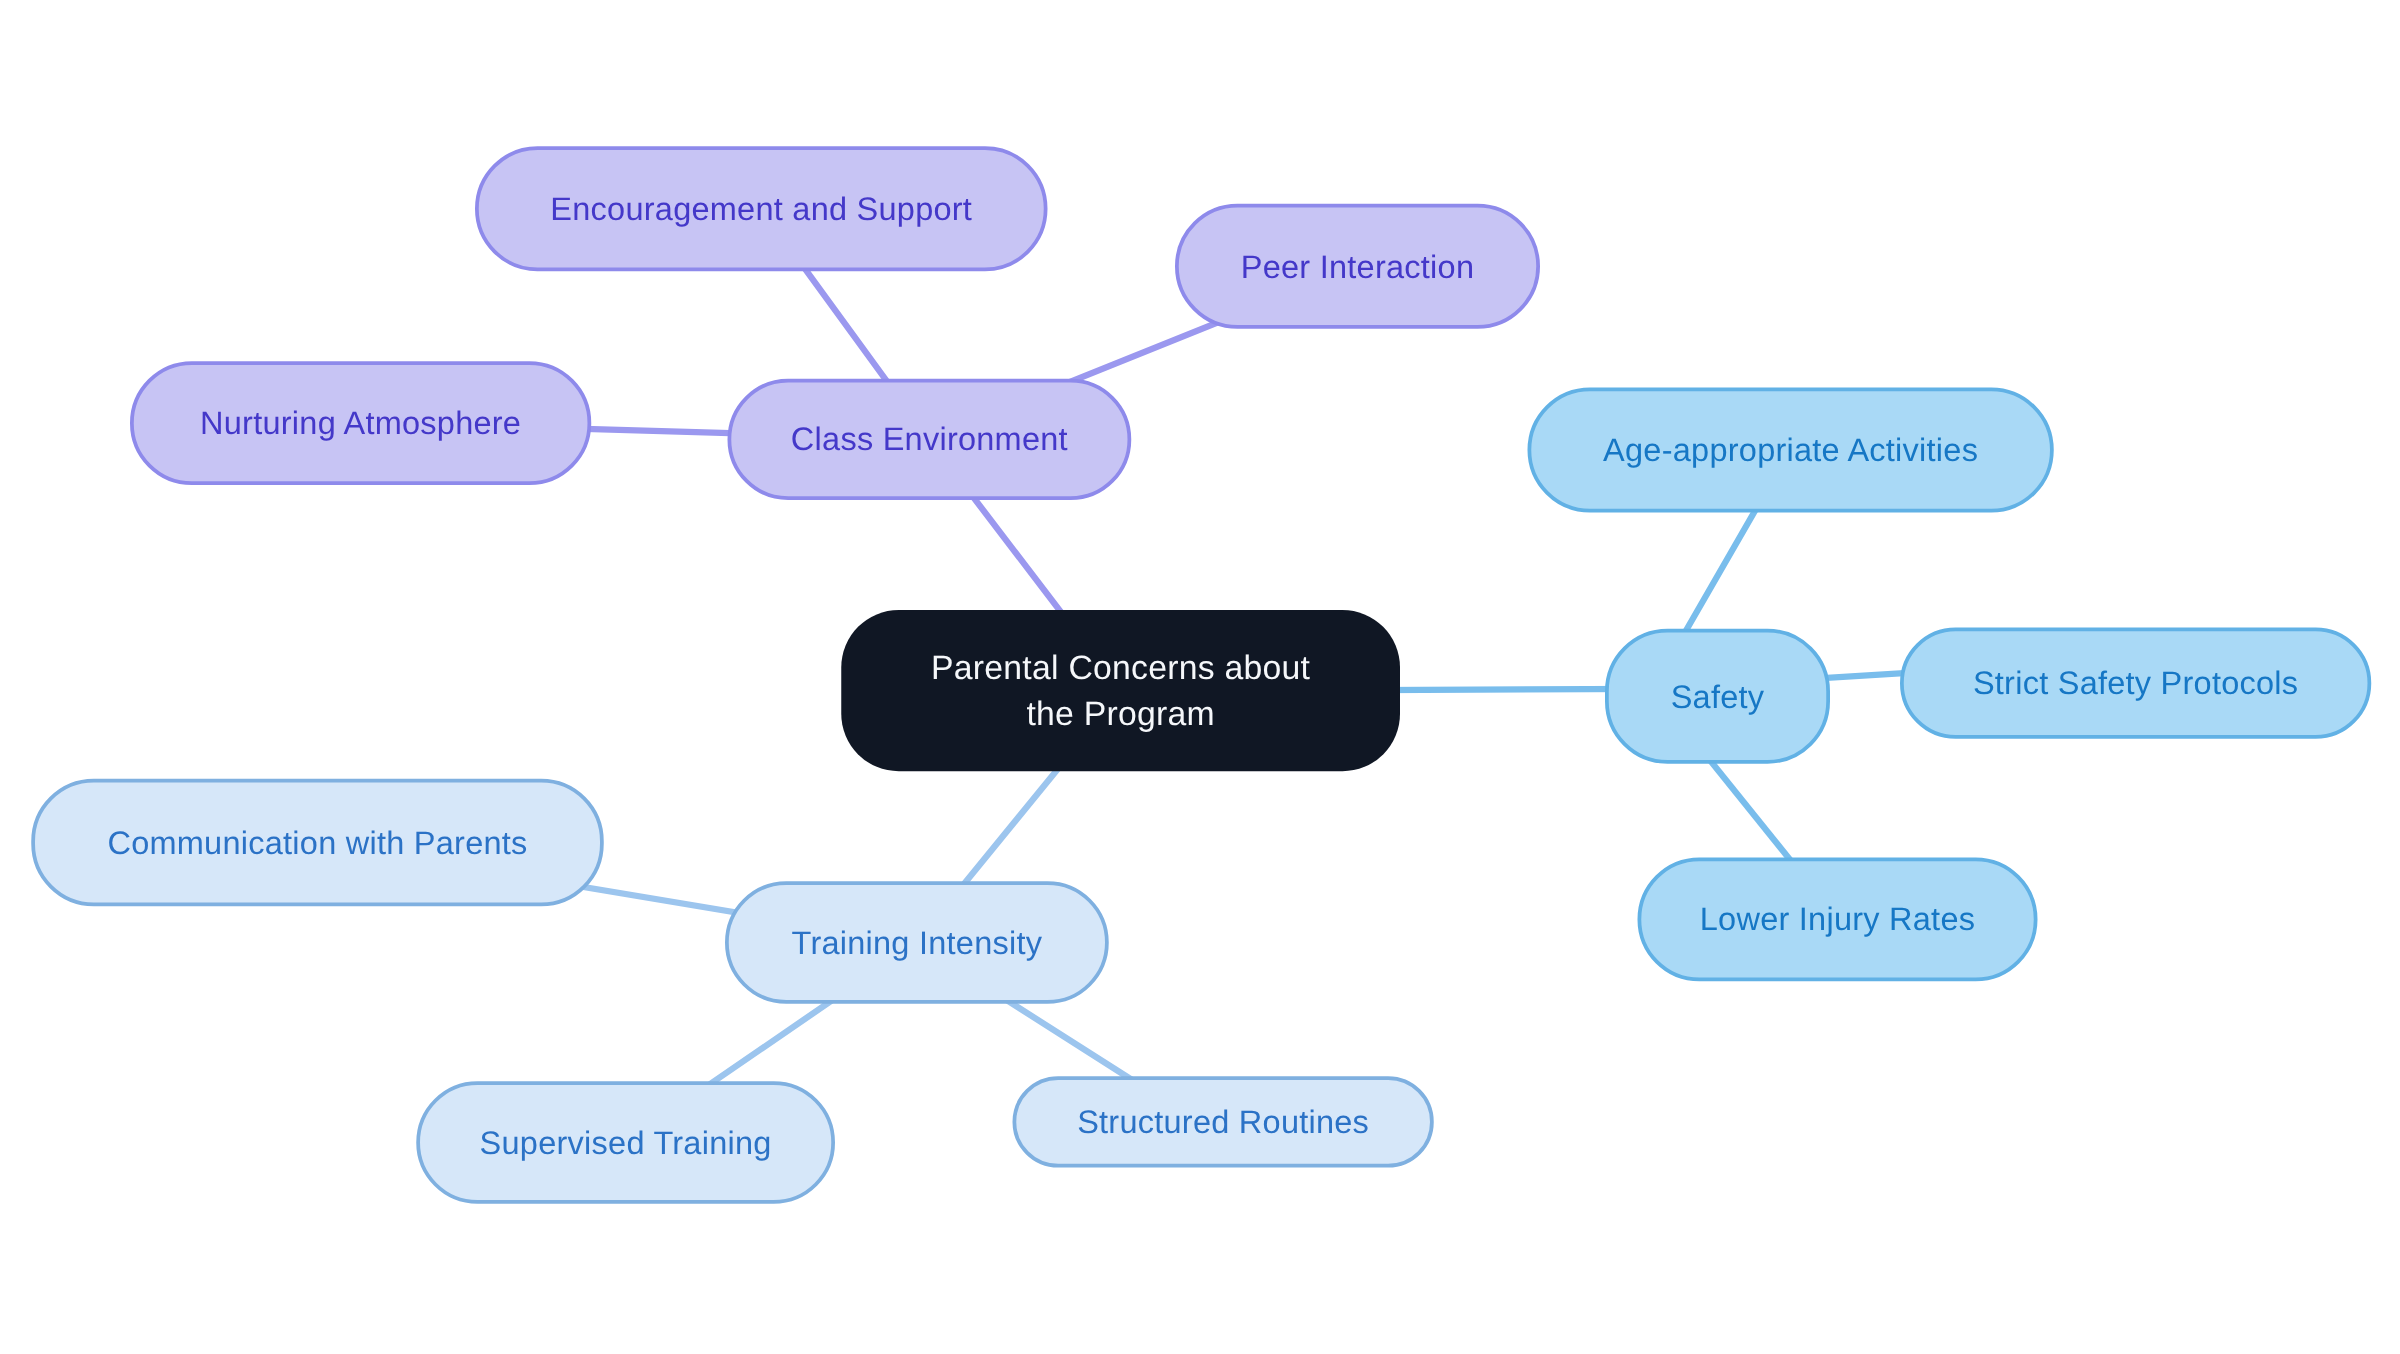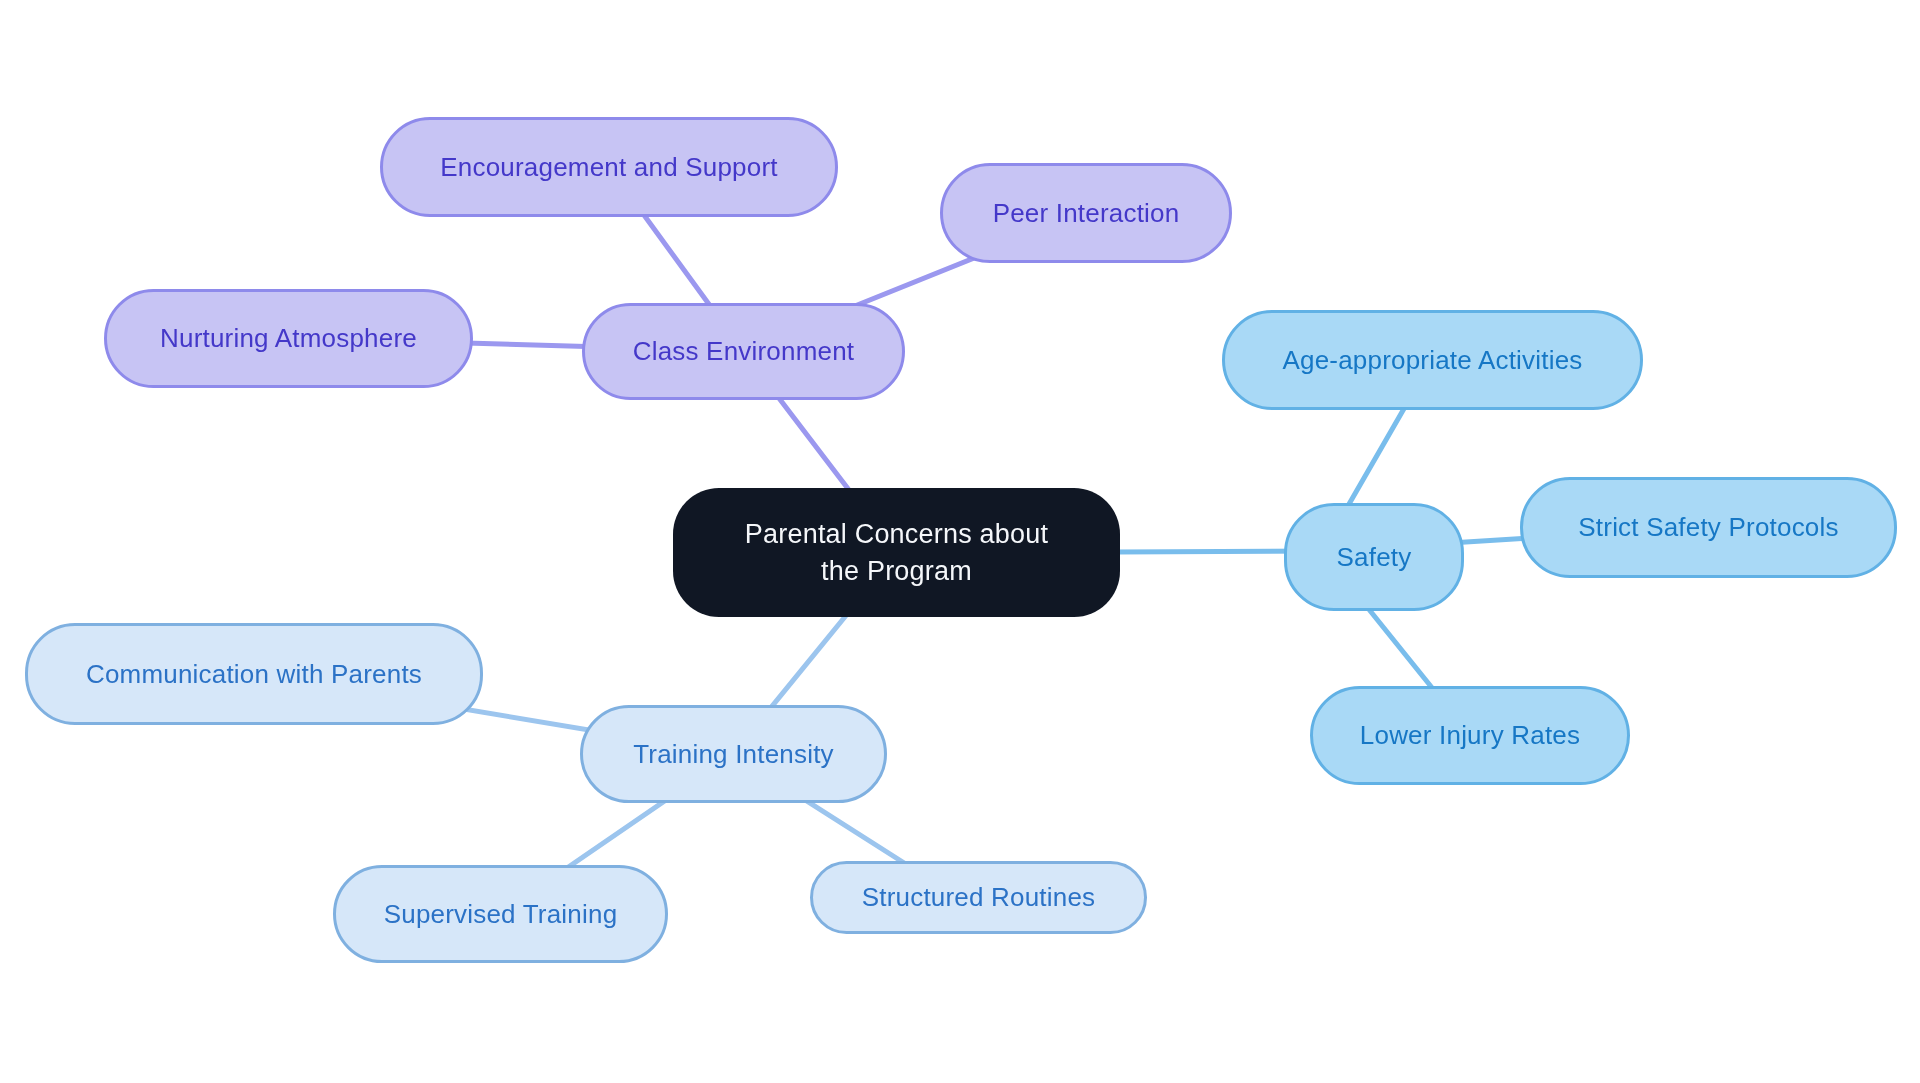"Strict Safety Protocols" #n-strict-safety { height: 101px -> 89px; top: 477px -> 502px }
